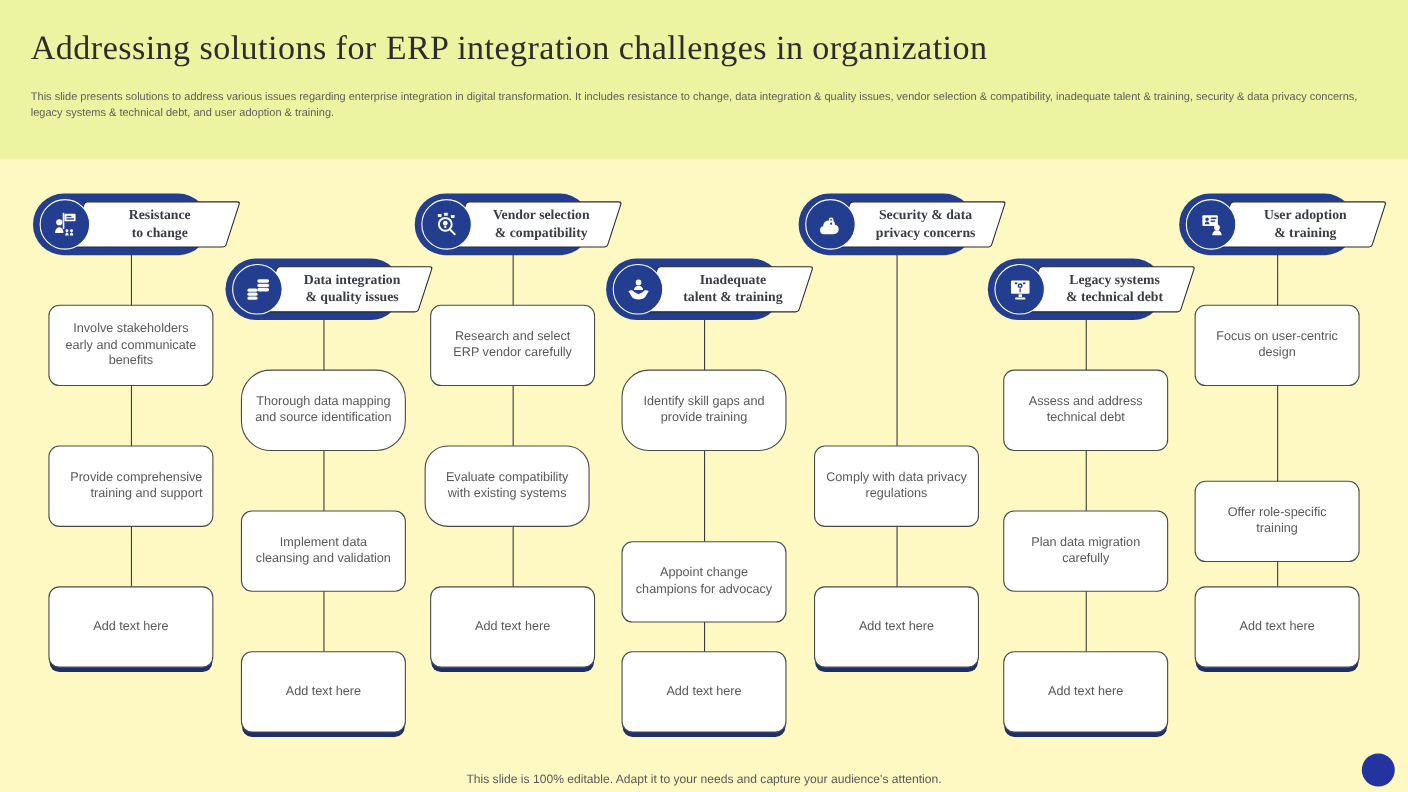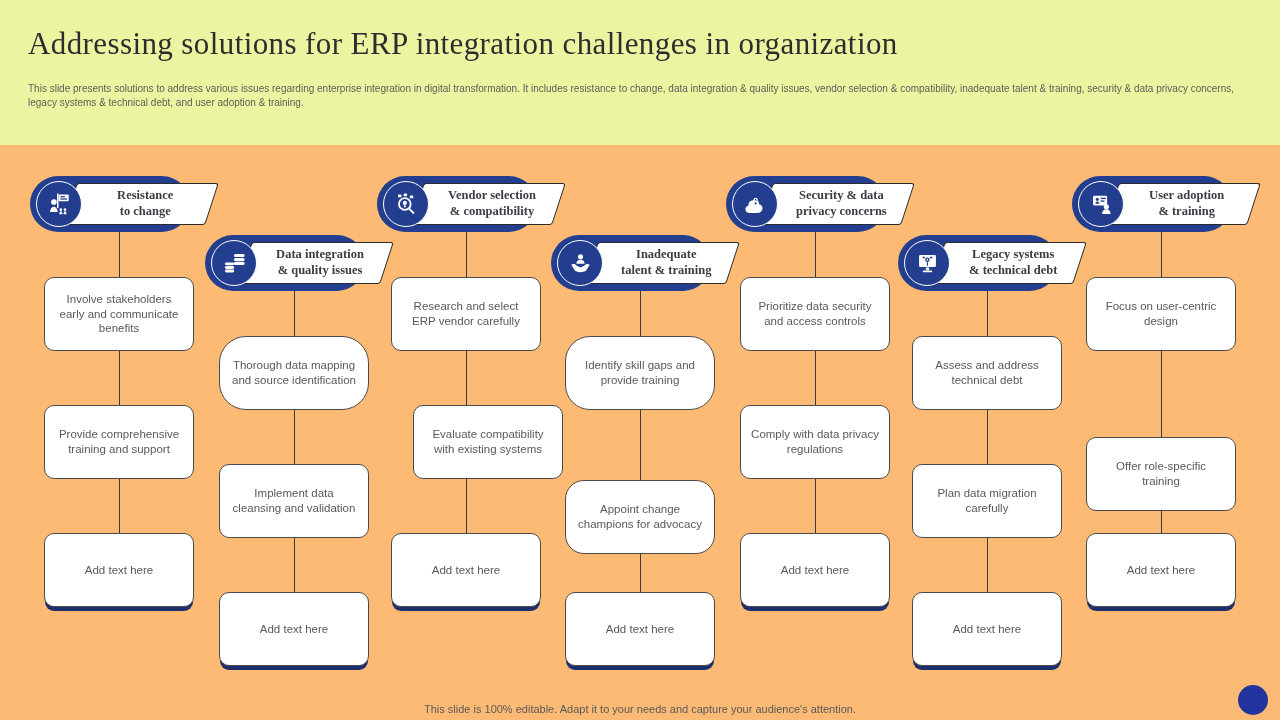"Addressing solutions for ERP integration" .slide { background: #fdba74 -> #fef9c3 }
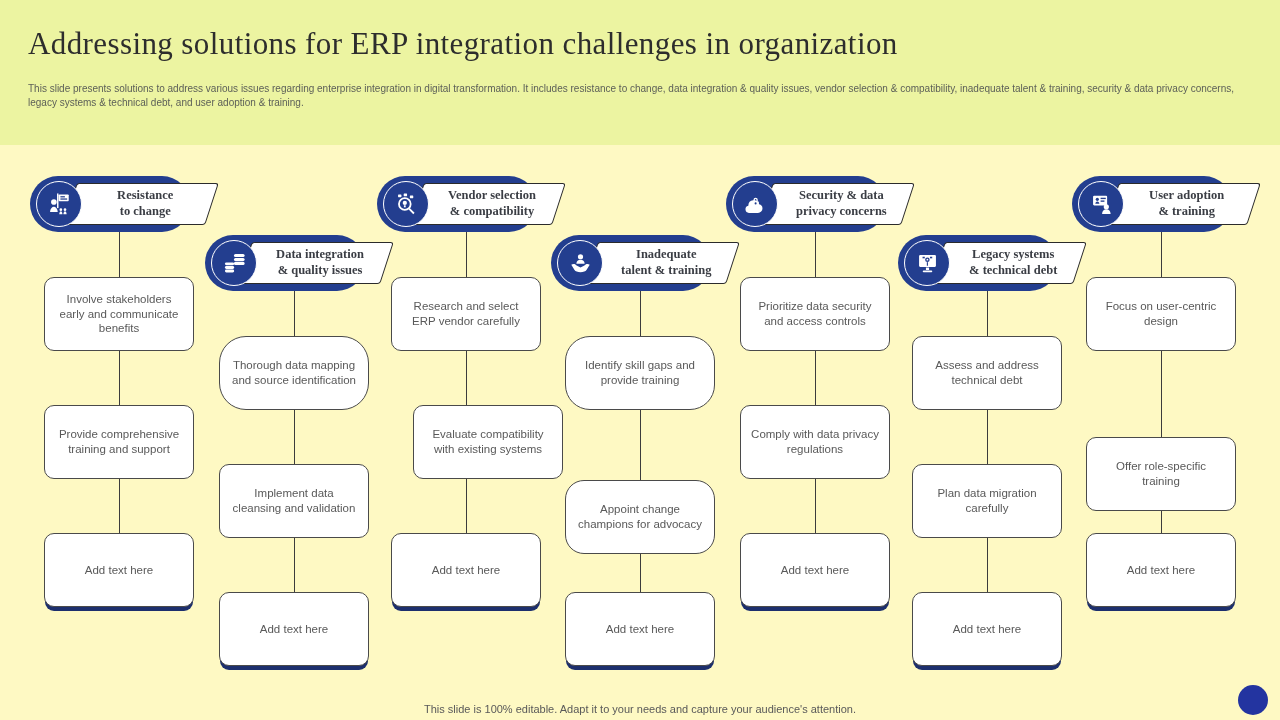"Prioritize data security and access" div.node { html: <div> <span>Prioritize data security and access controls</span> </div> -> none }
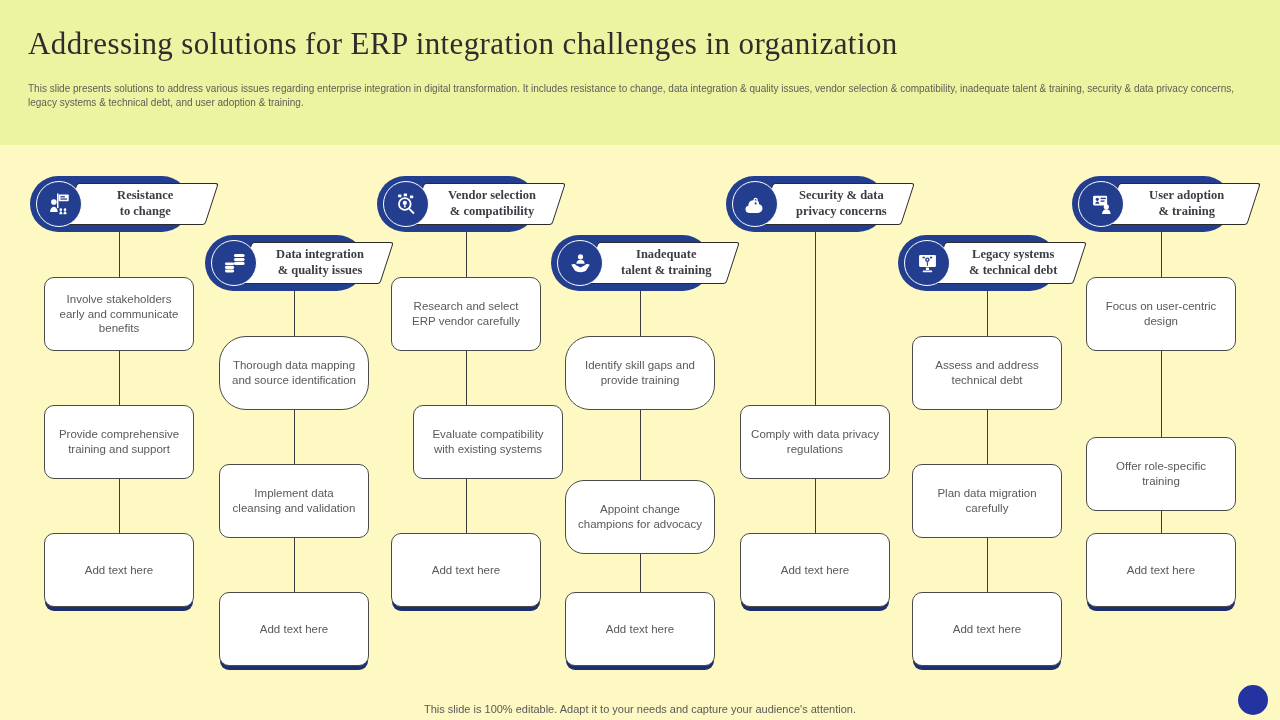"Provide comprehensive training and" div.node { text-align: none -> right }
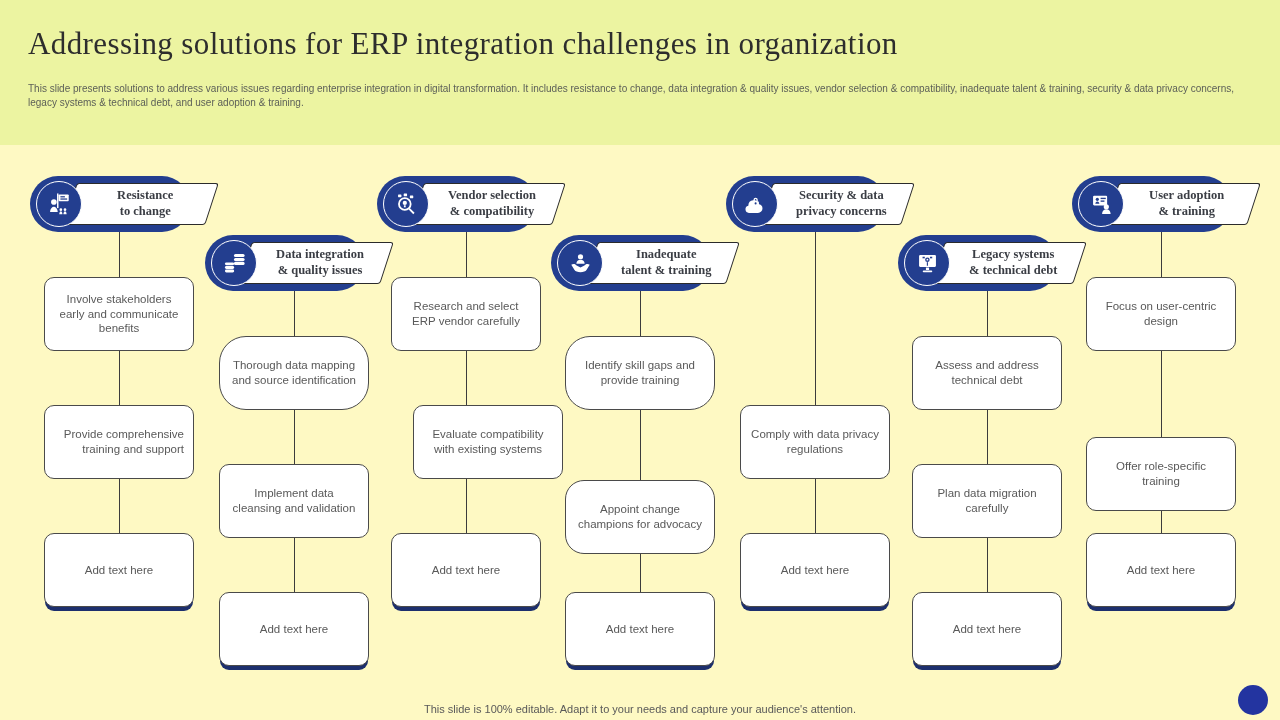"Evaluate compatibility with existing" div.node { border-radius: none -> 21px; left: 413px -> 386px }
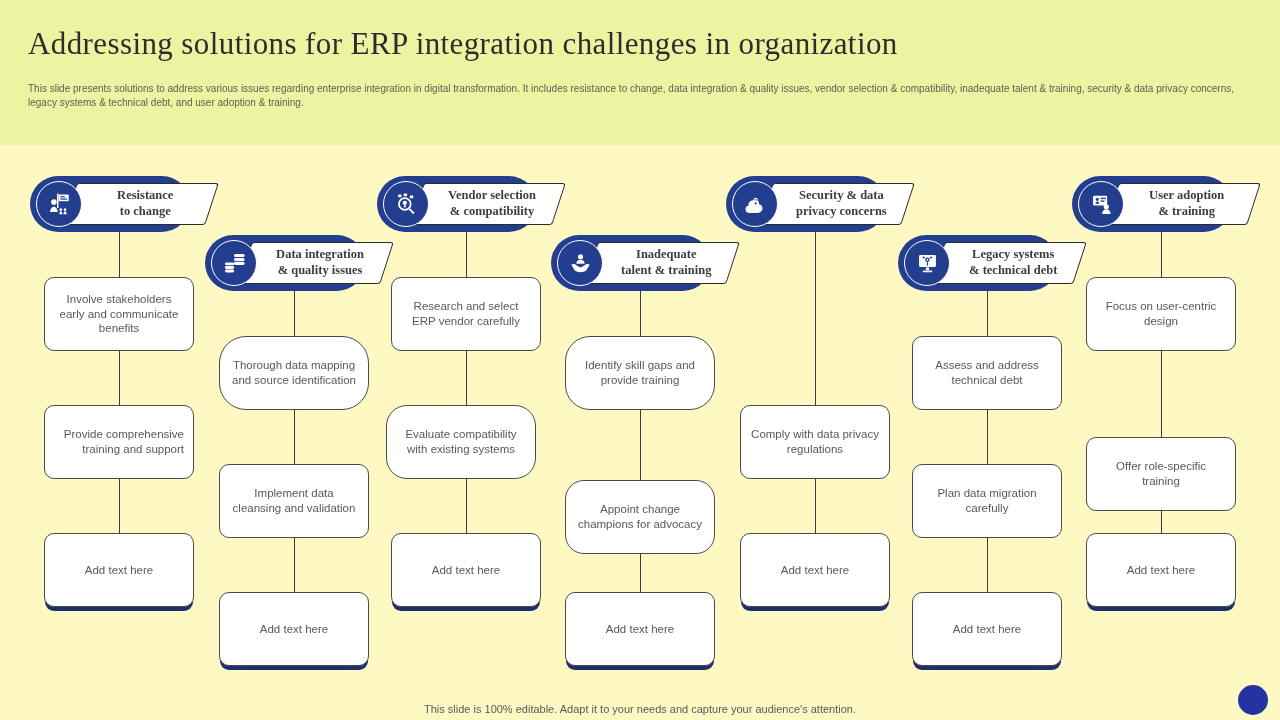"Appoint change champions for advocacy" div.node { border-radius: 19px -> none; top: 480px -> 492px }
